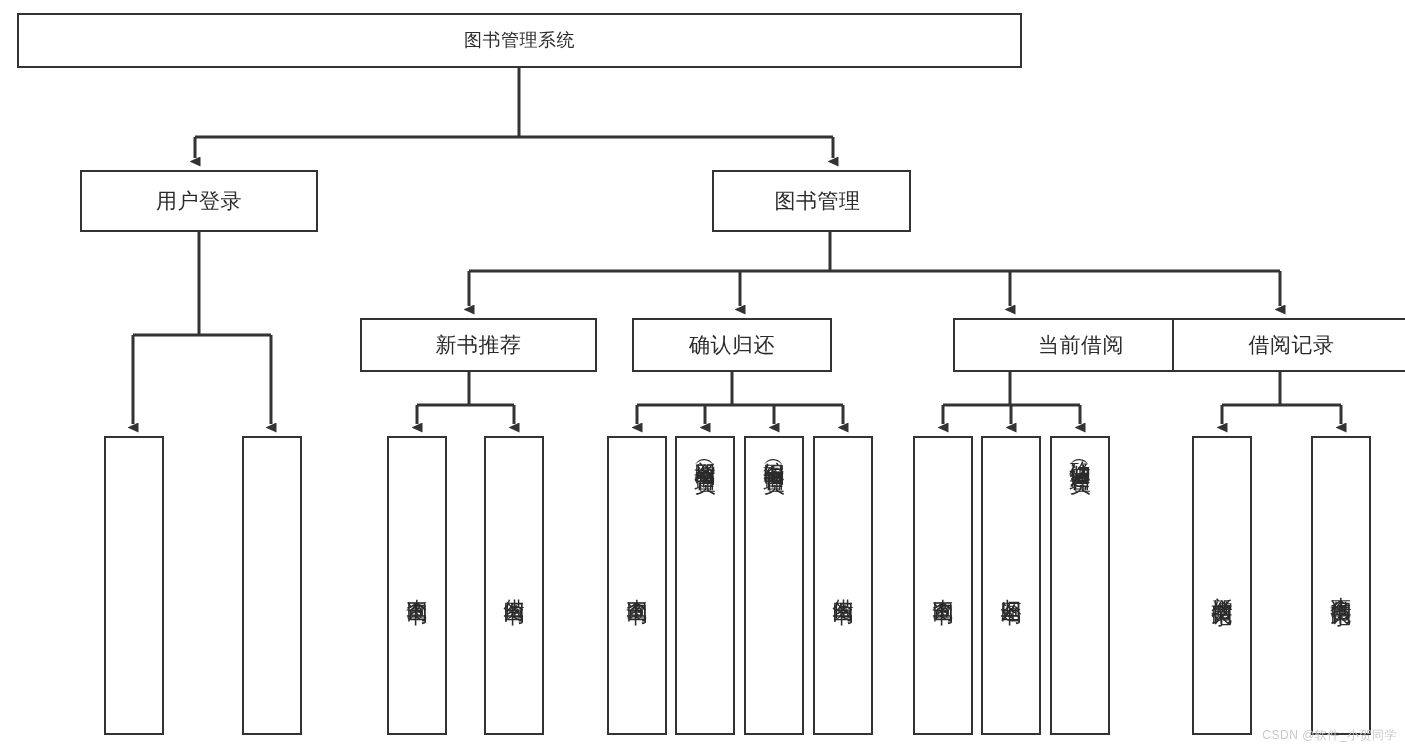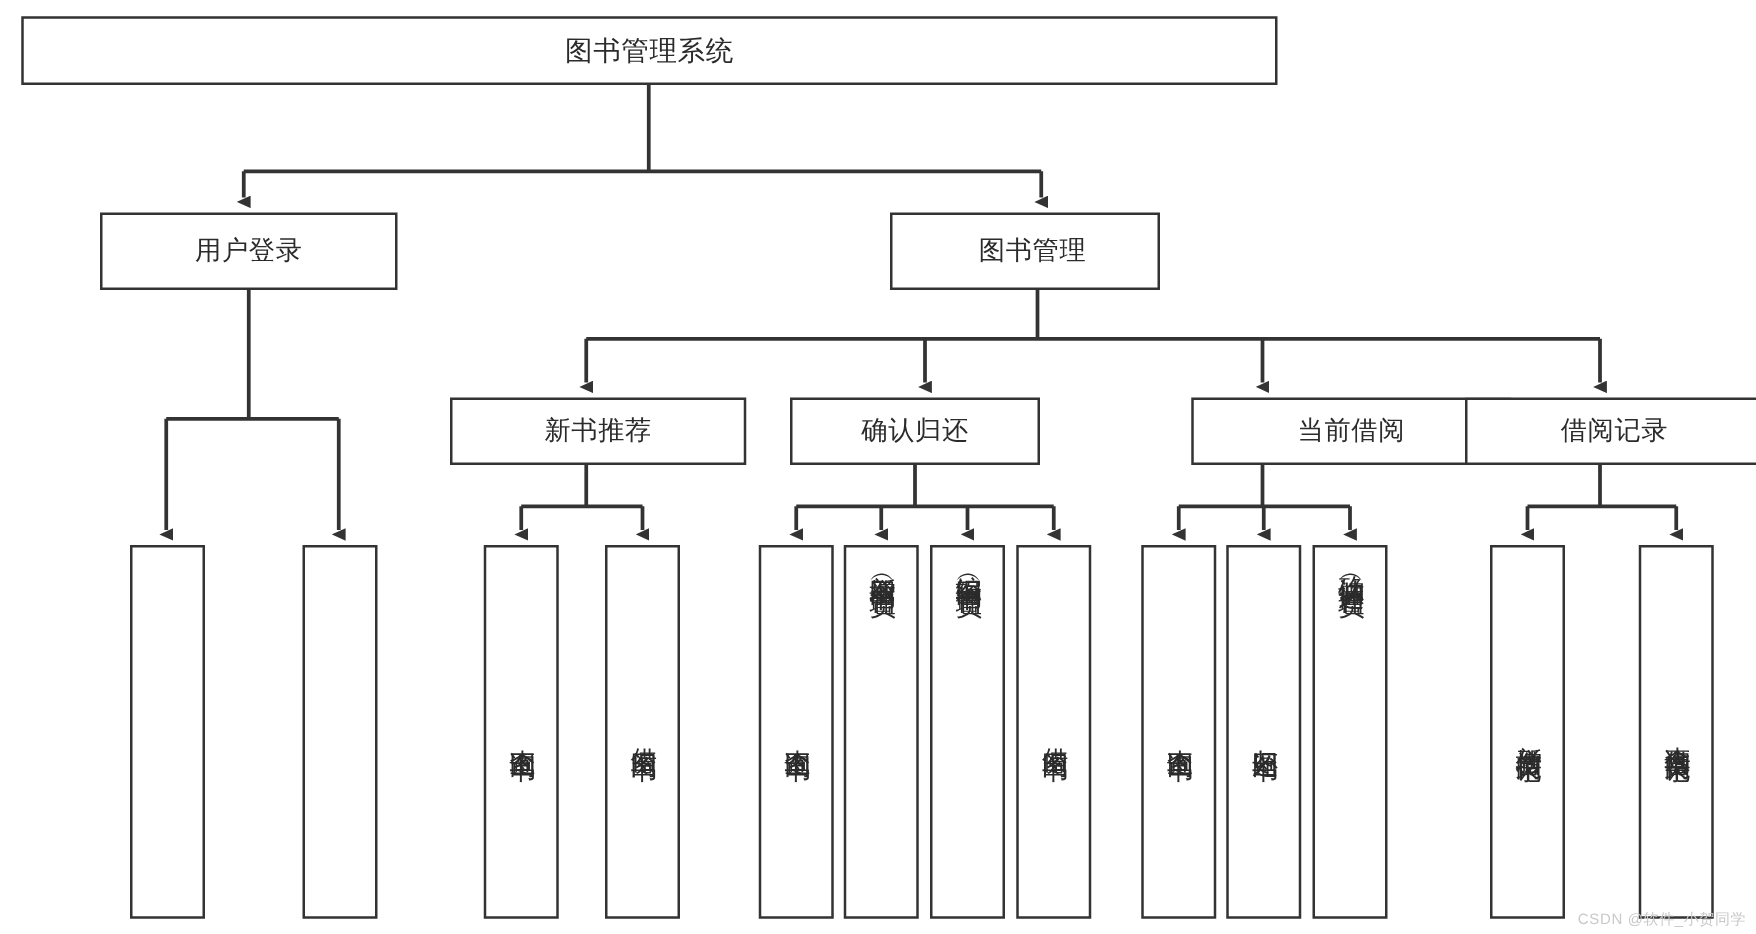"图书管理系统" .node.root .lbl { font-size: 22px -> 18px }
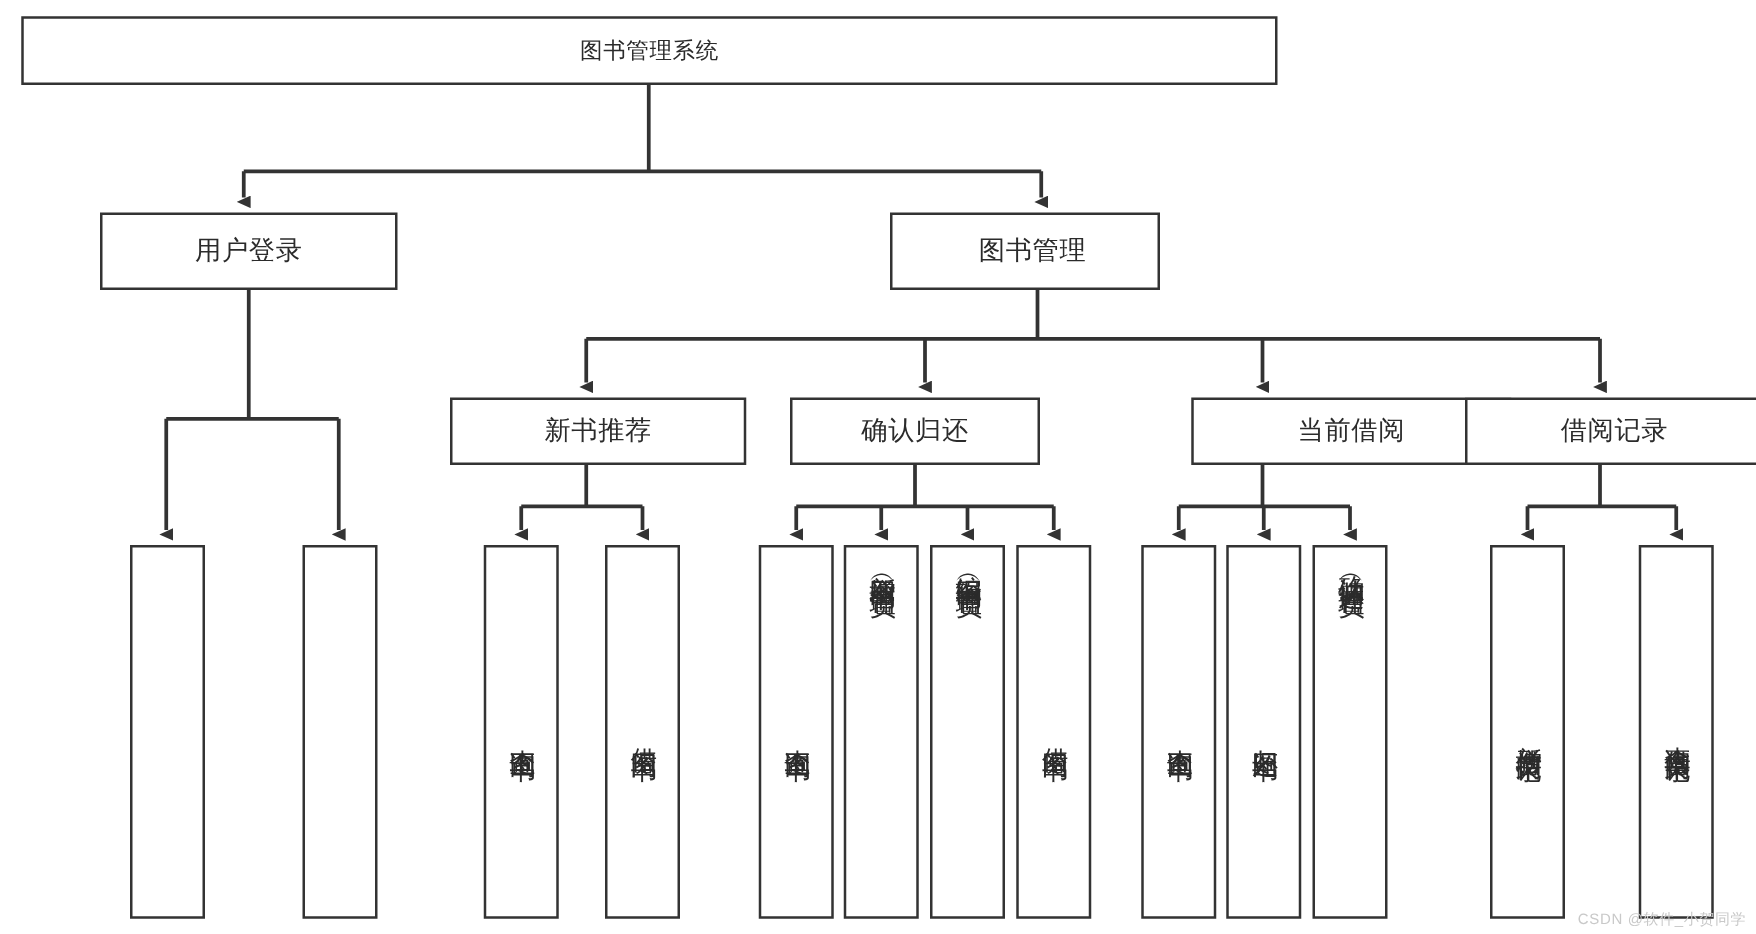"图书管理" div.node { width: 216px -> 199px }
